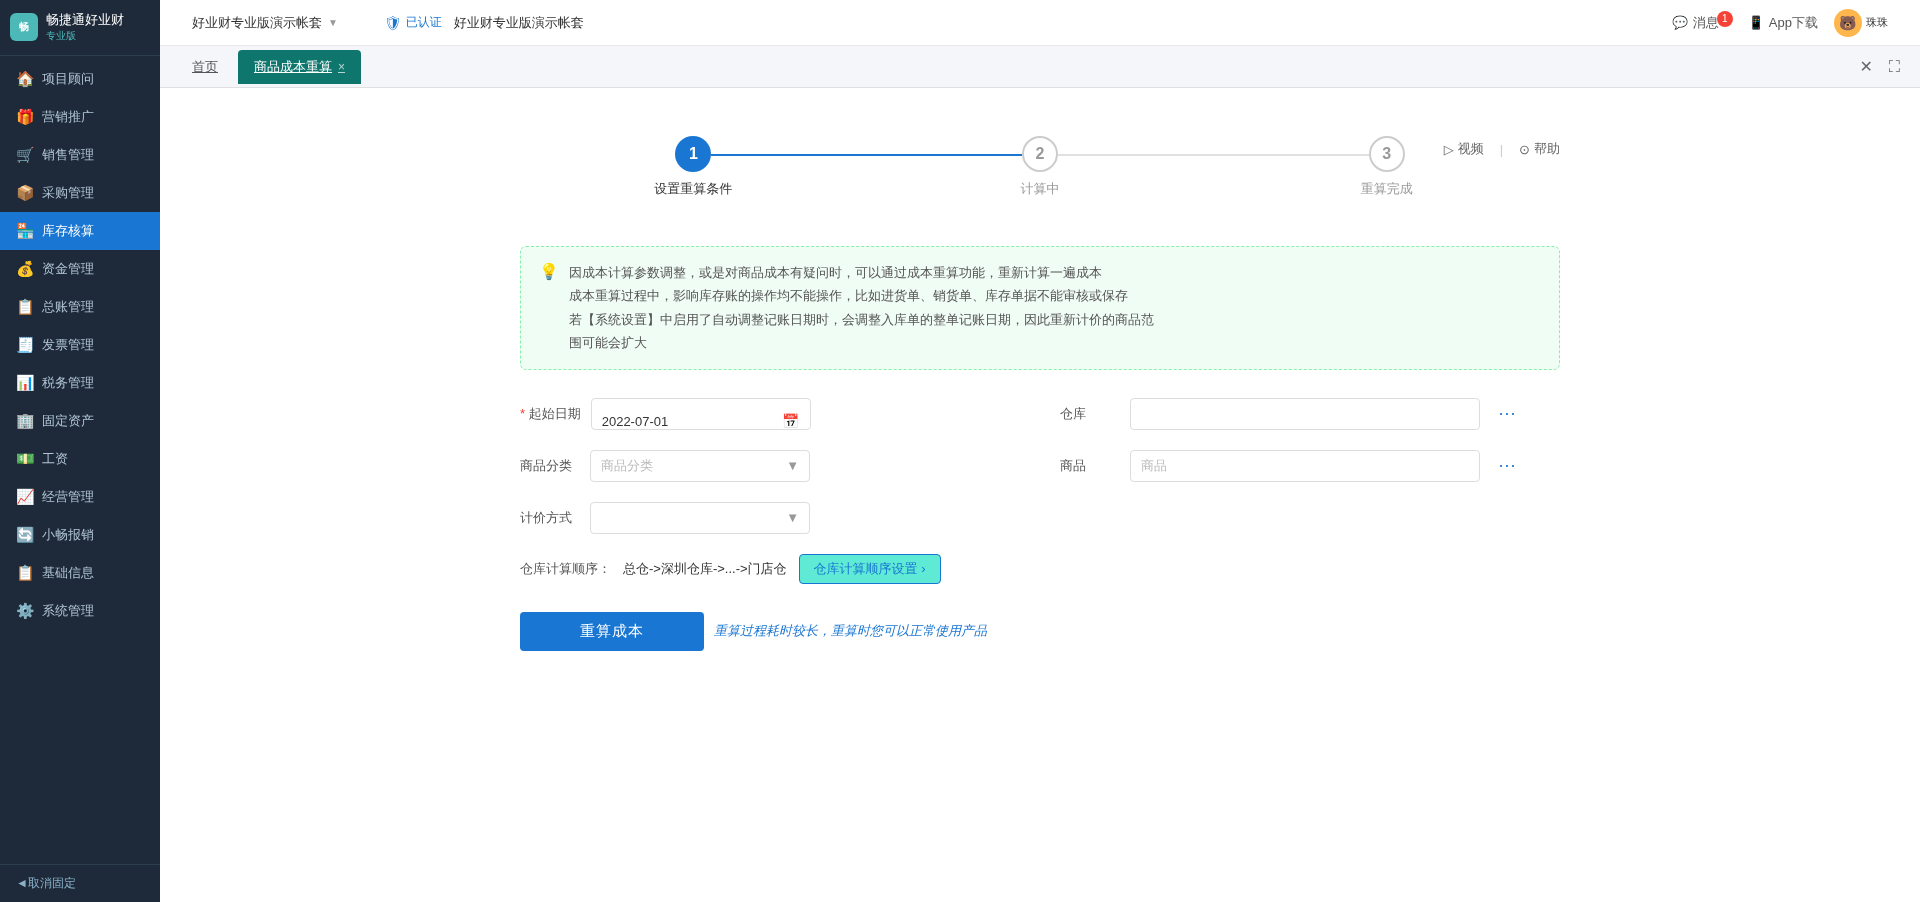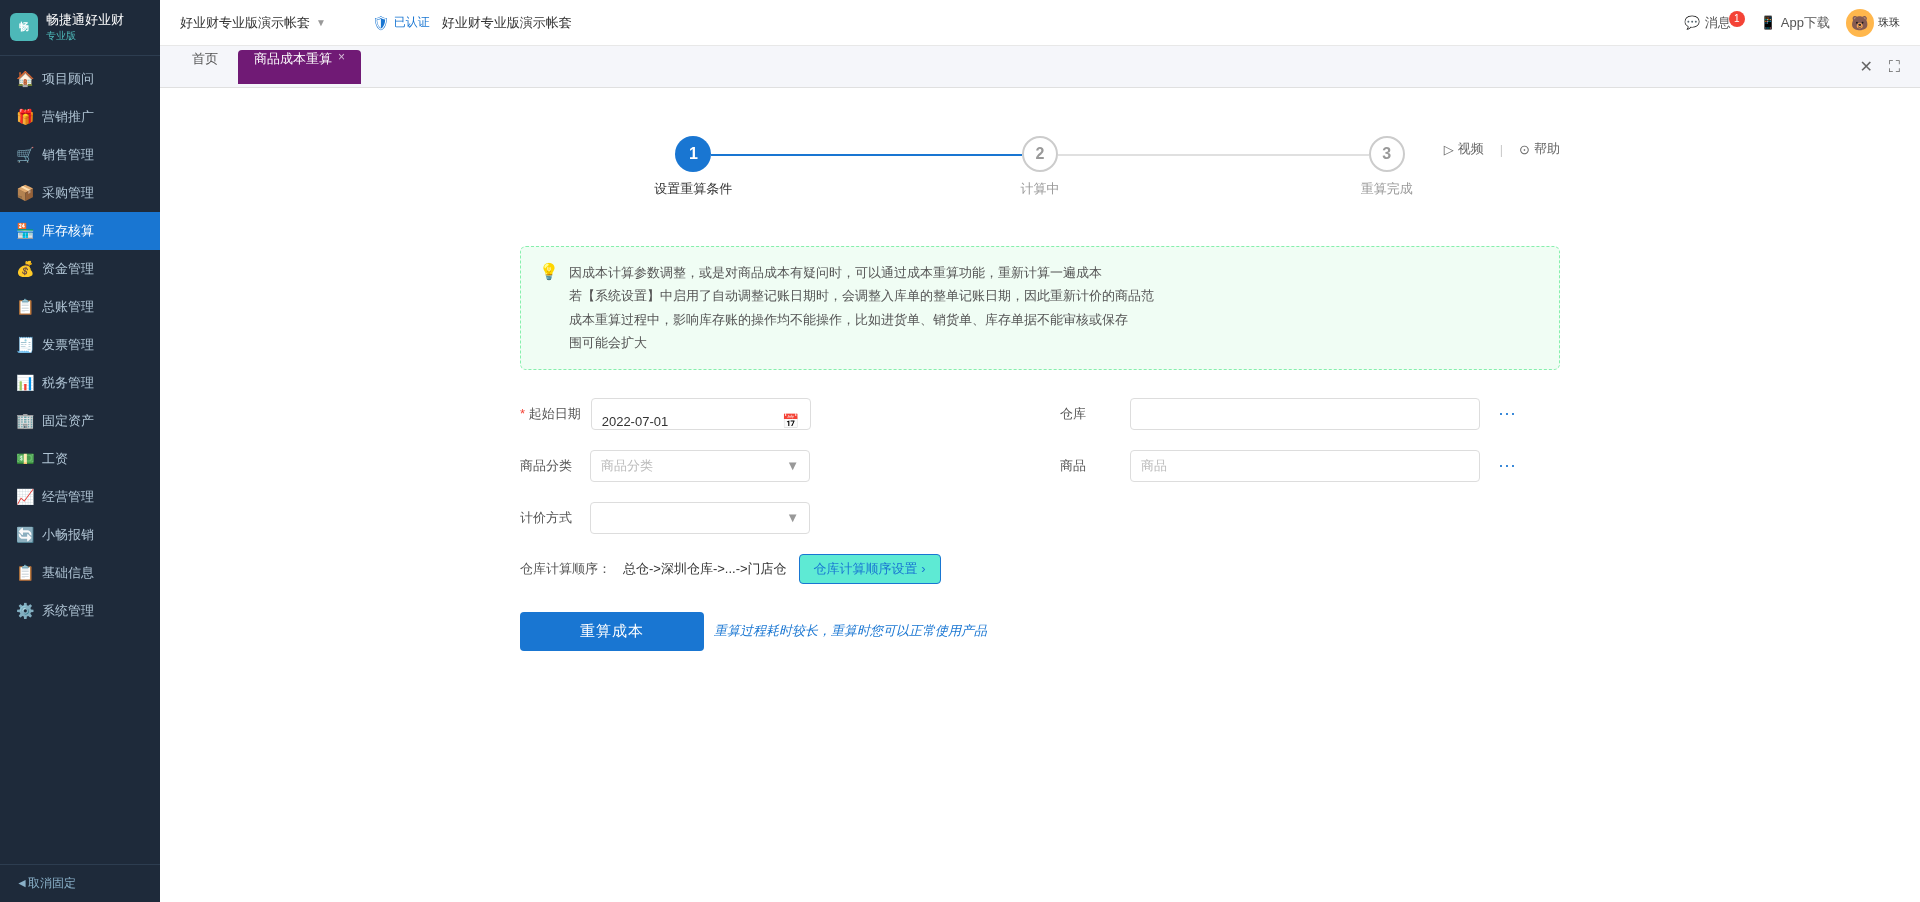"好业财专业版演示帐套" .topbar { padding: 0 20px -> 0 32px }
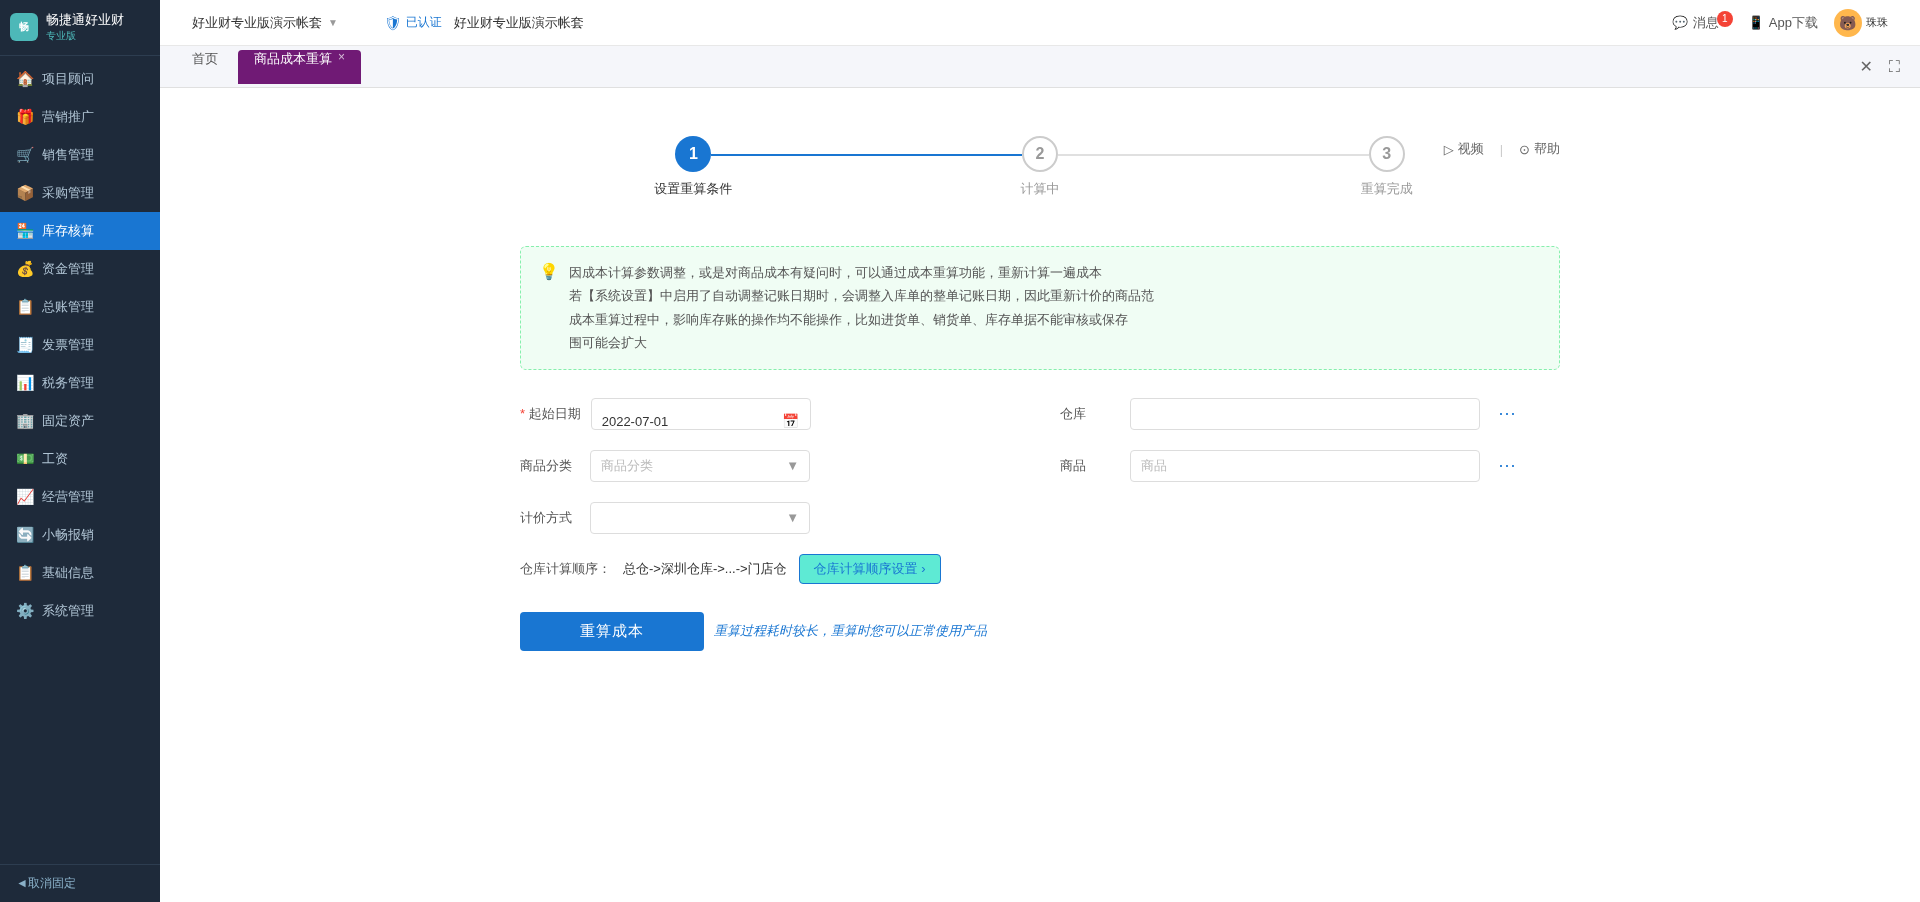"首页" .tab { align-items: flex-start -> center; text-decoration: none -> underline }
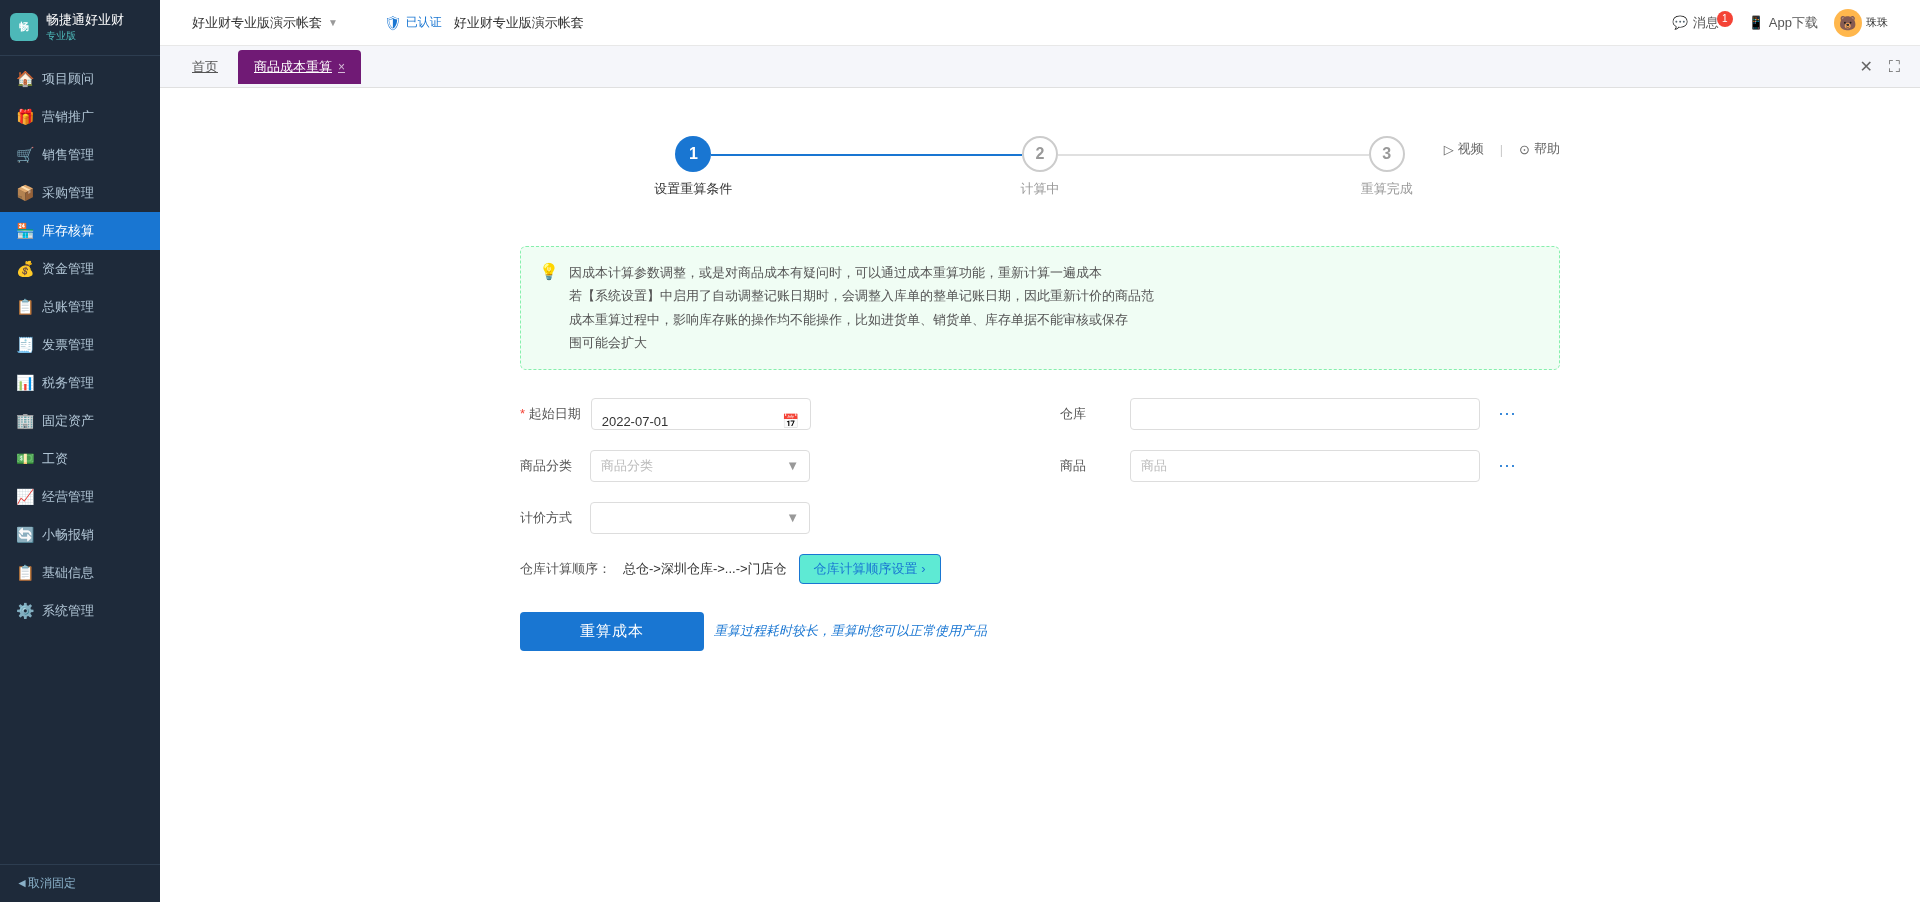"商品成本重算" .tab.active { background: #701a75 -> #0f766e }
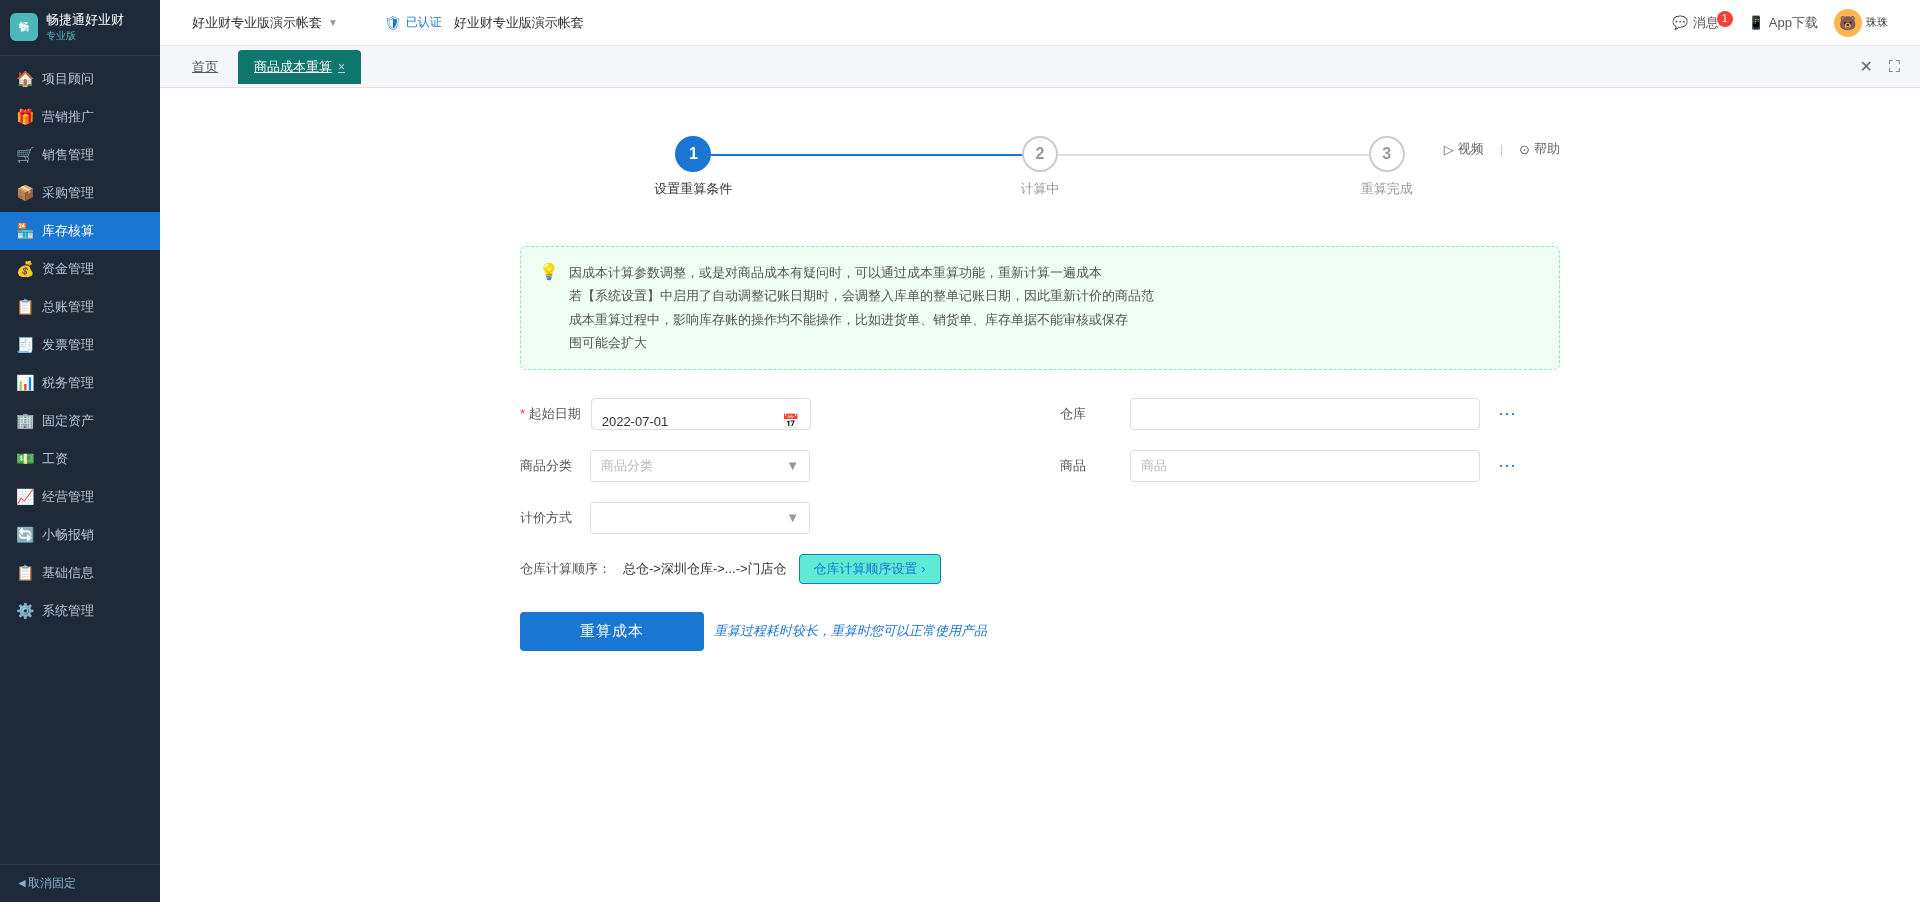"若【系统设置】中启用了自动调整记账日期时，会调整入库单的整单记账日期，因此重新计" div { order: before "成本重算过程中，影响库存账的操作均不能操作，比如进货单、销货单、库存单据不能审核" -> after "成本重算过程中，影响库存账的操作均不能操作，比如进货单、销货单、库存单据不能审核" }
